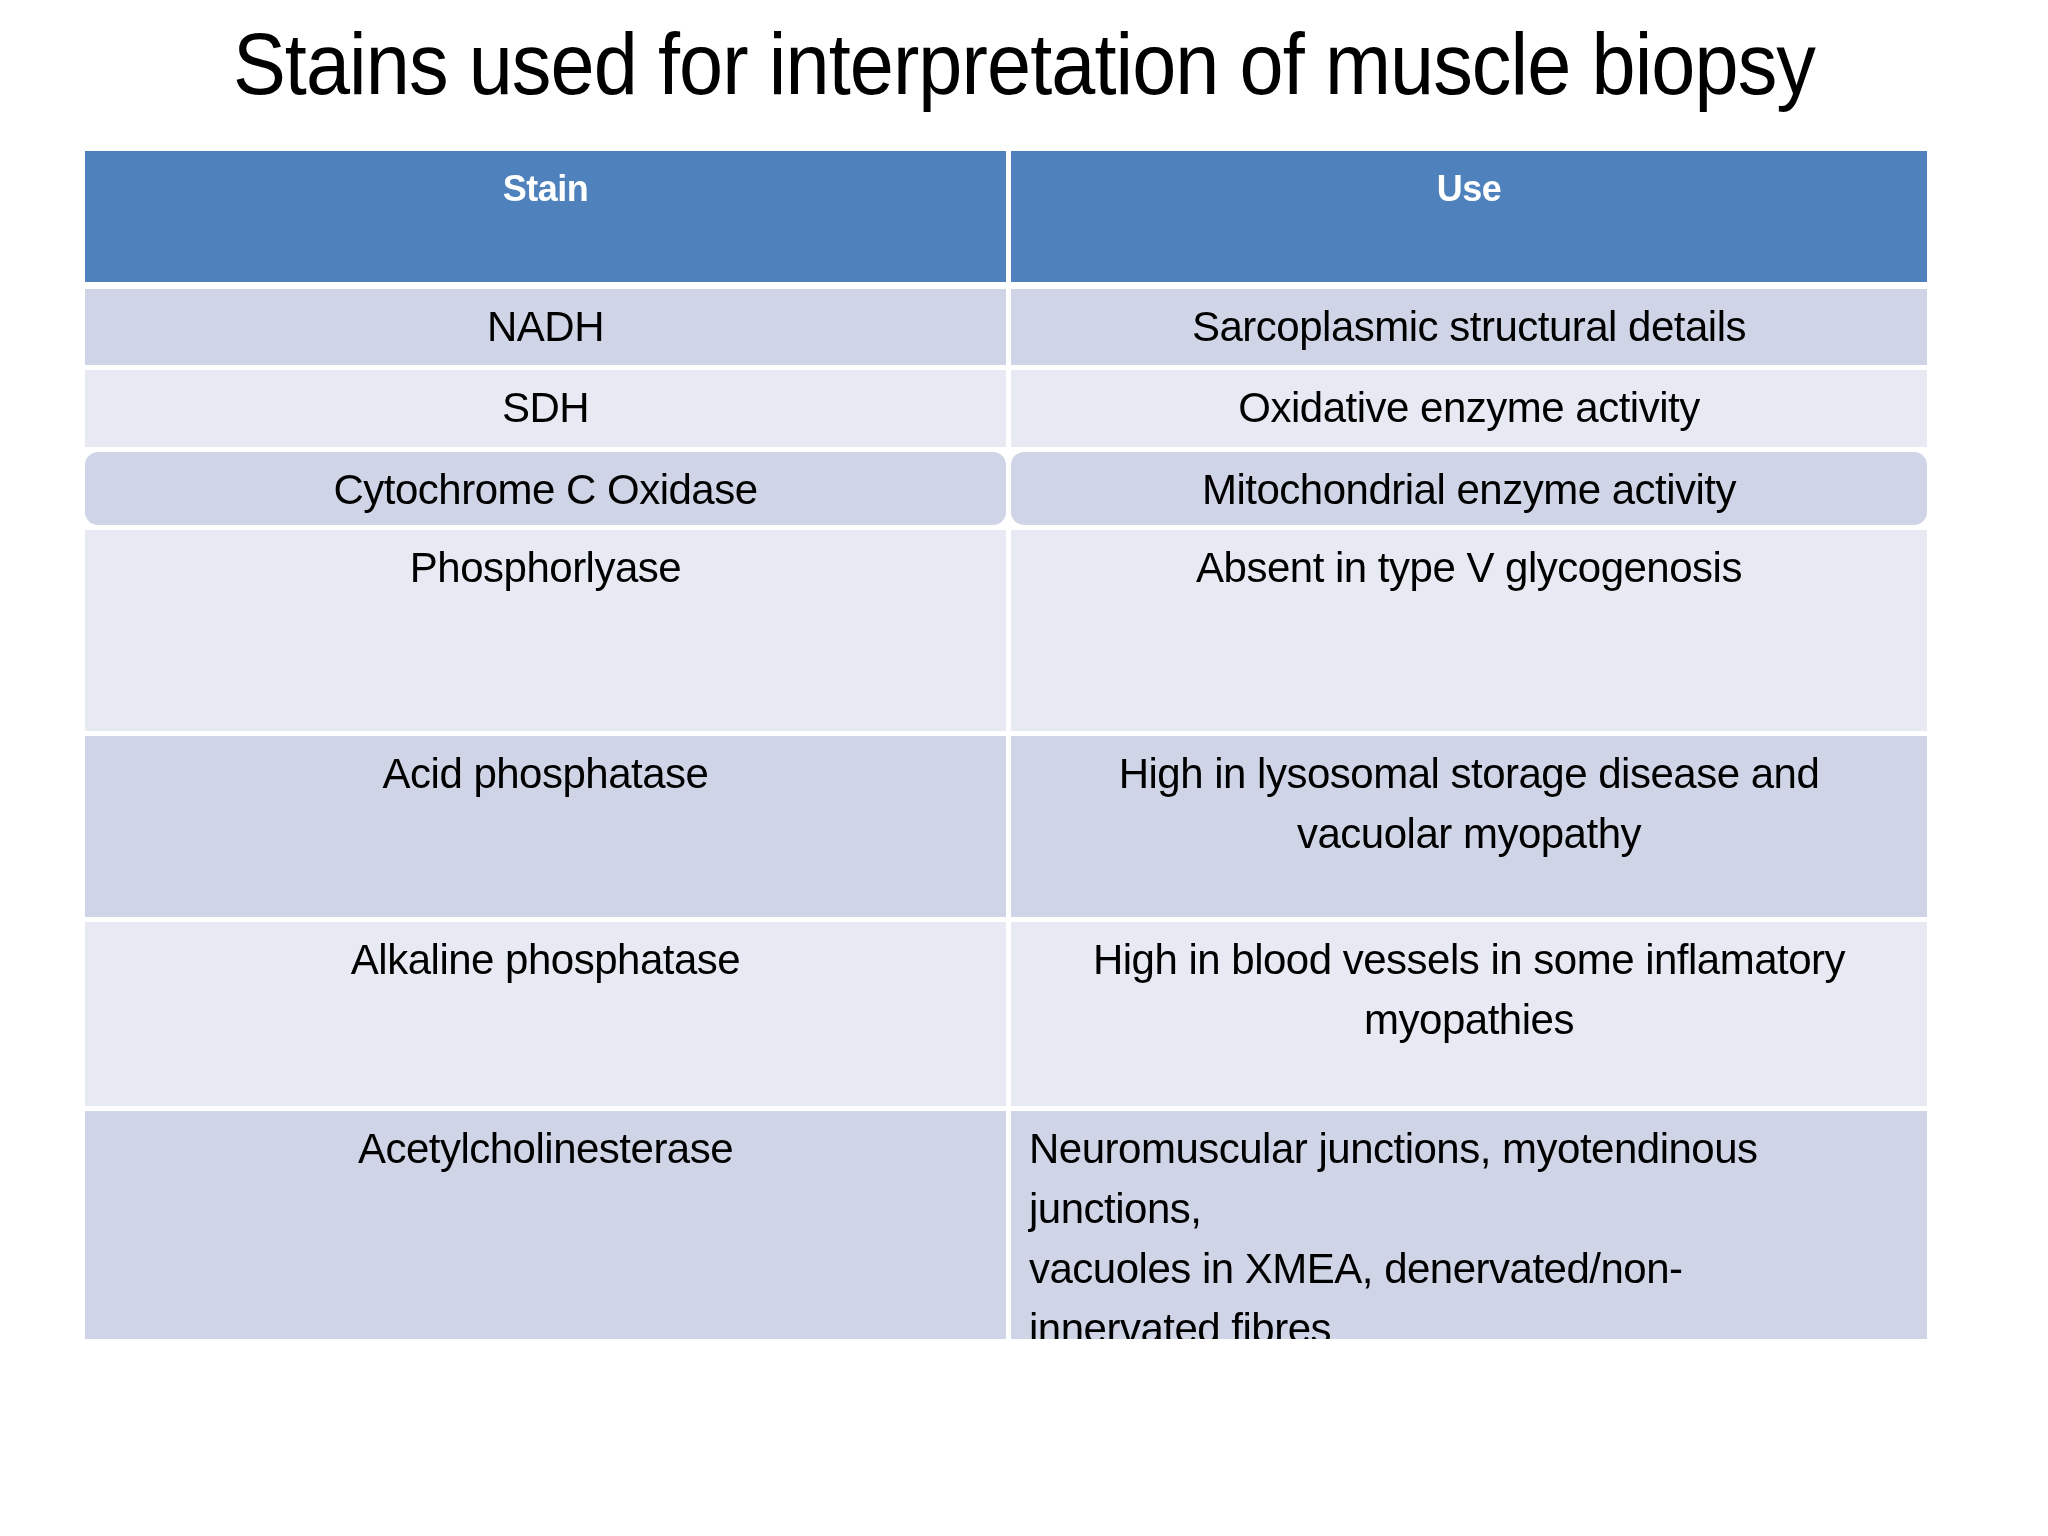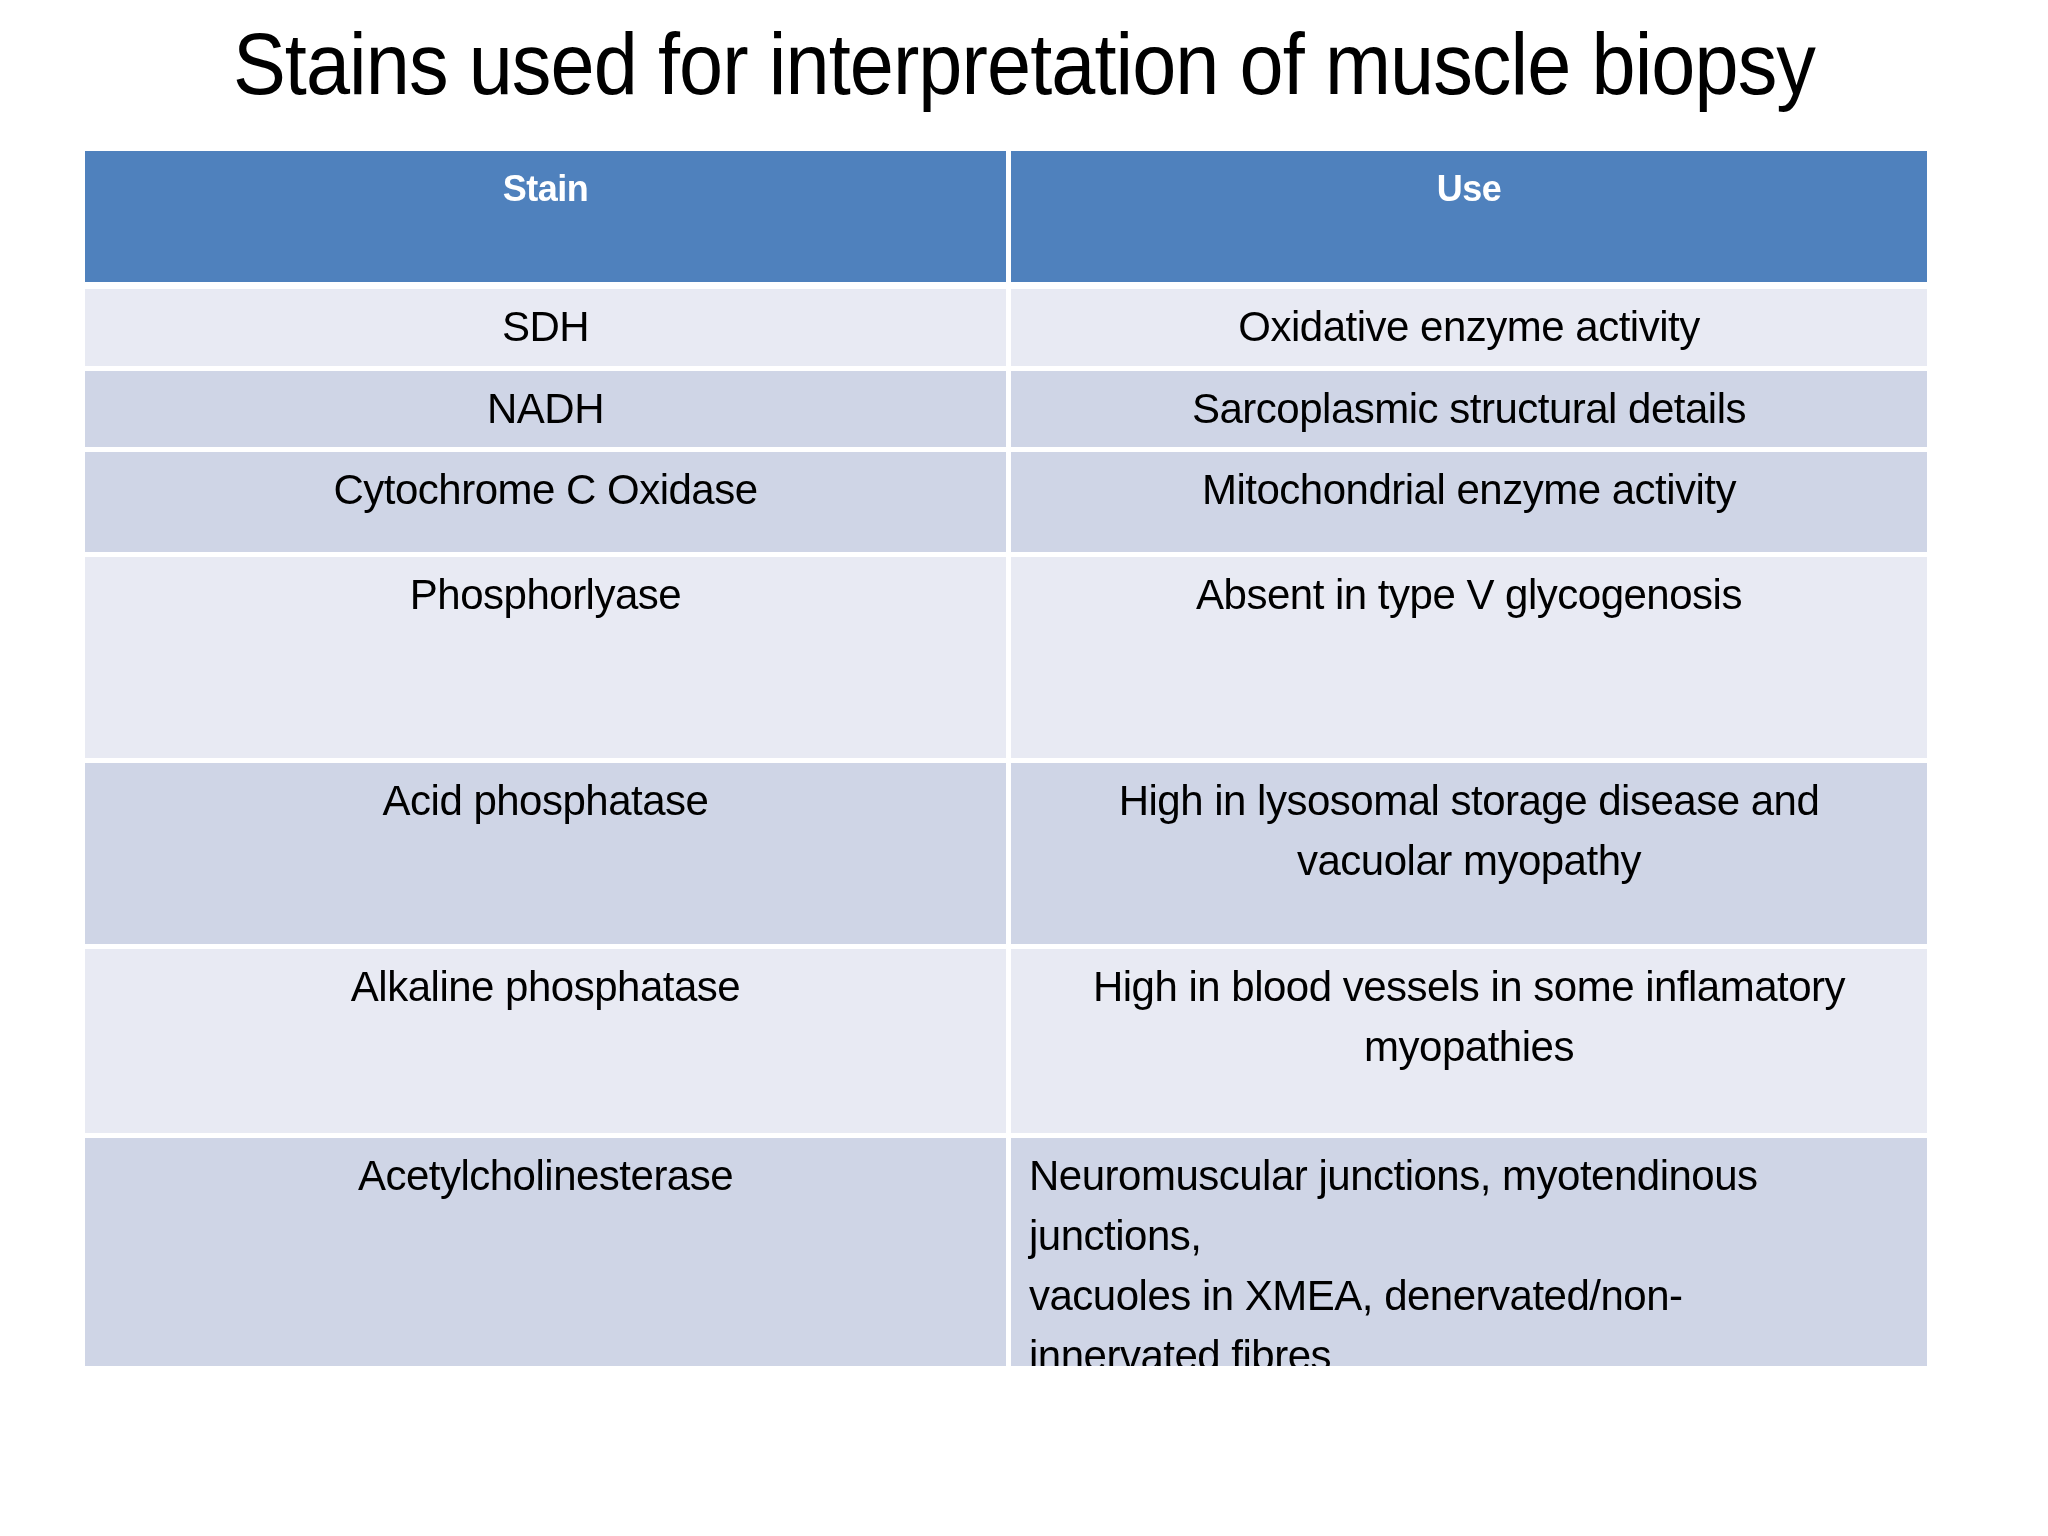"SDH" div.t-row { order: before "NADH" -> after "NADH" }
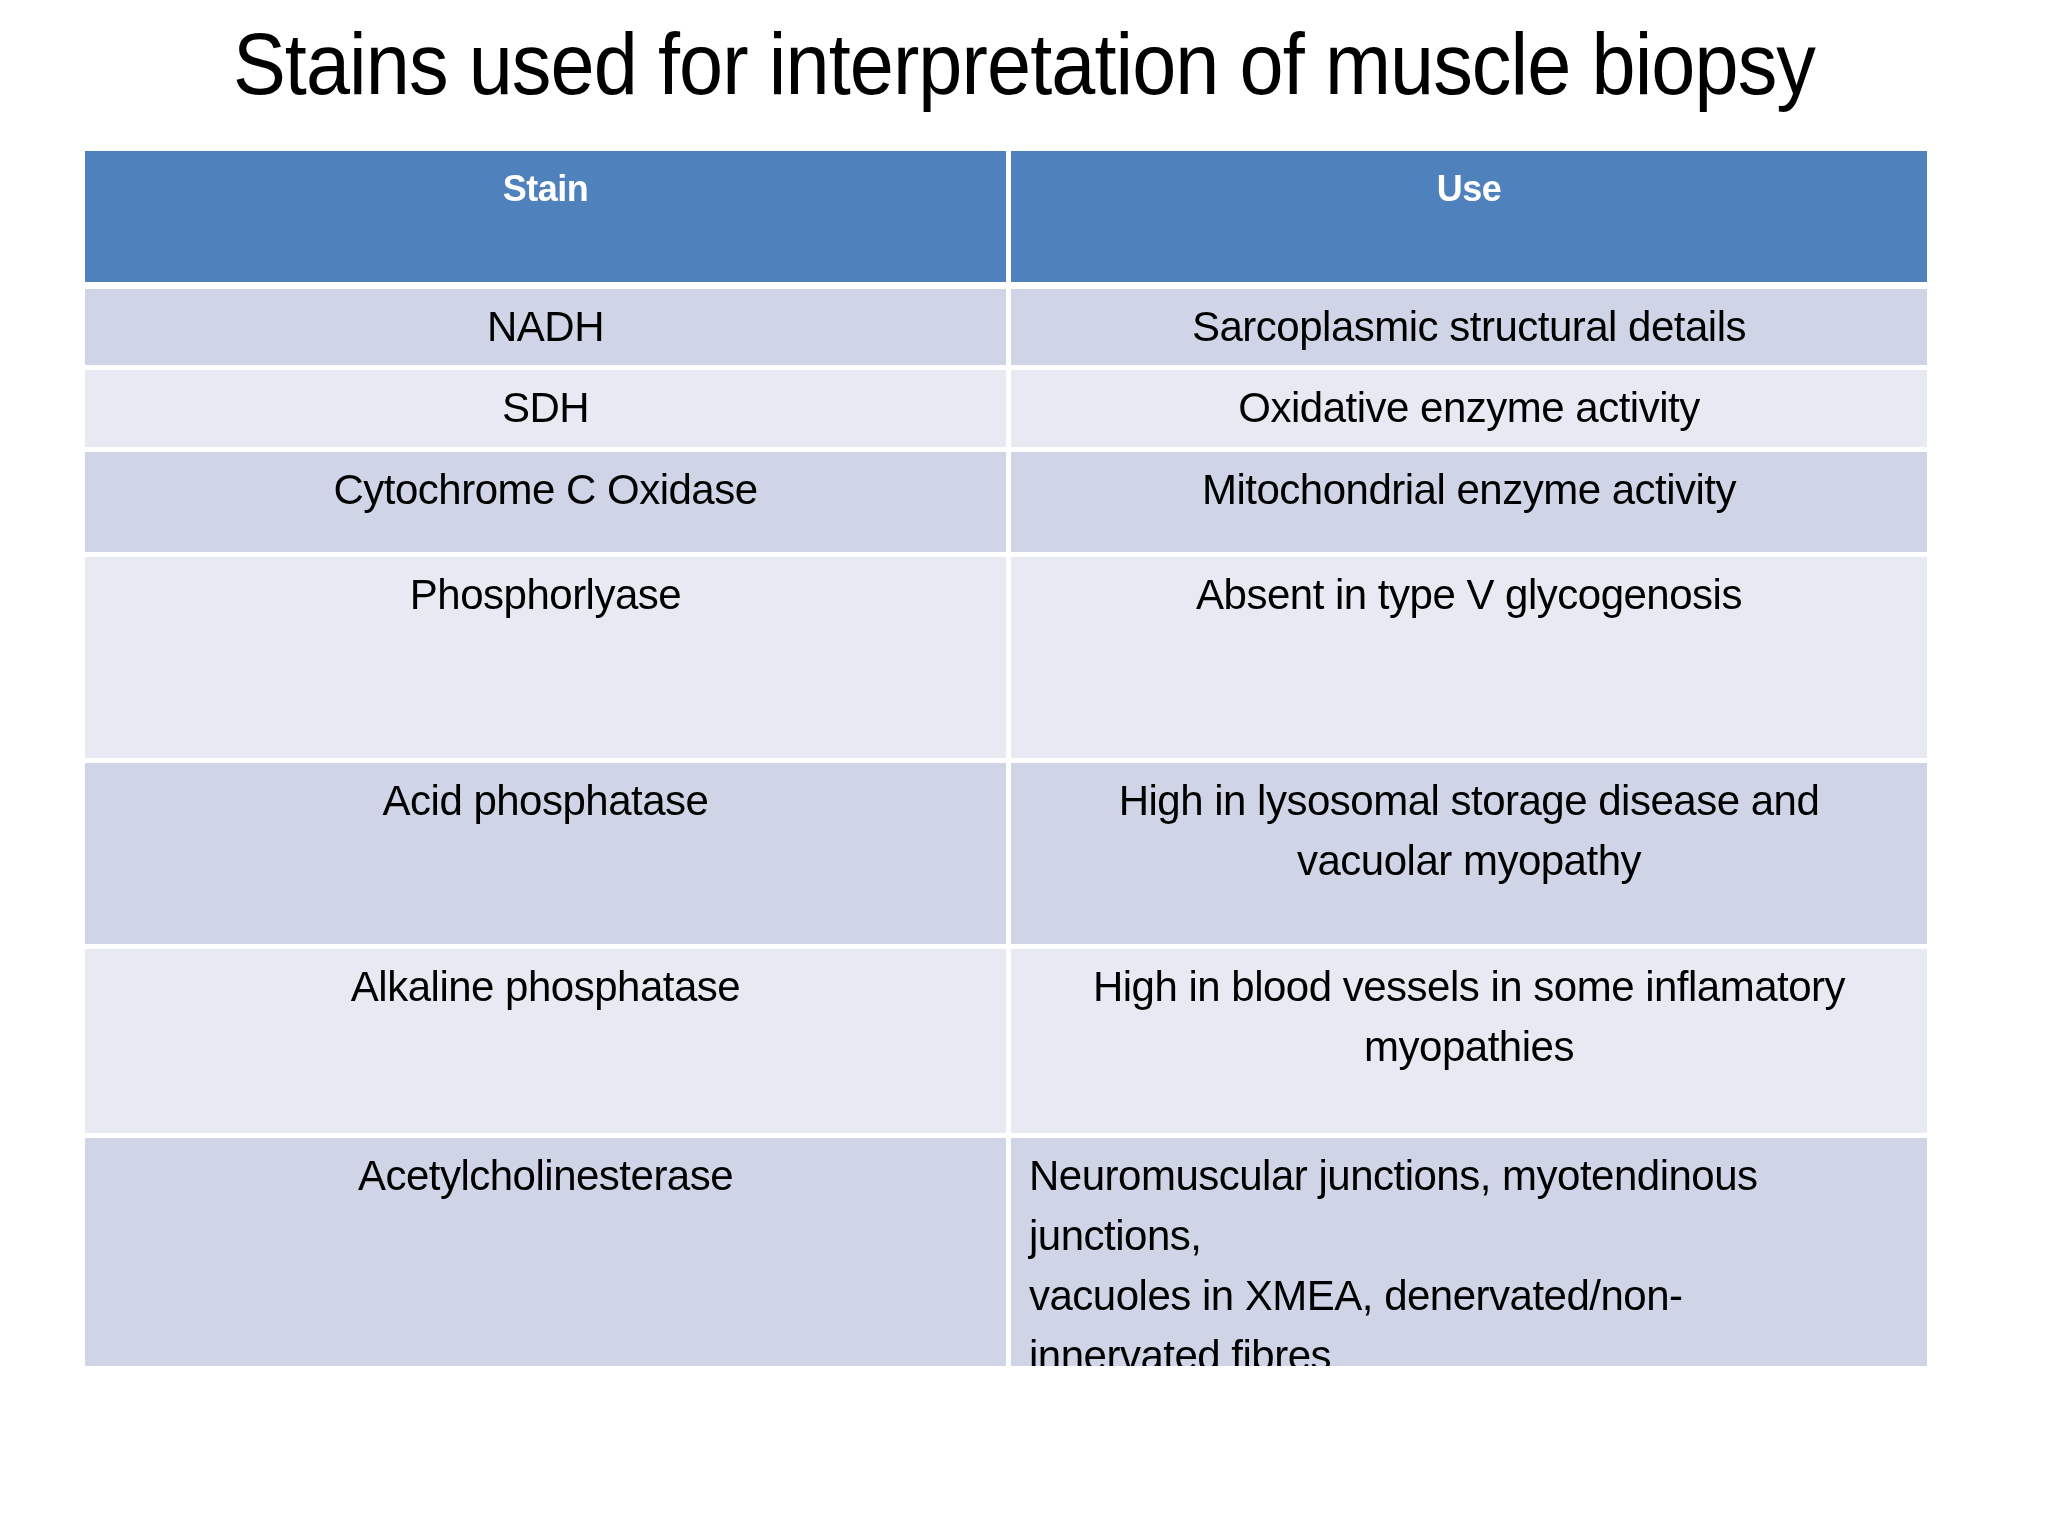"Cytochrome C Oxidase" .r3 .cell { border-radius: none -> 13px; height: 100px -> 73px }
